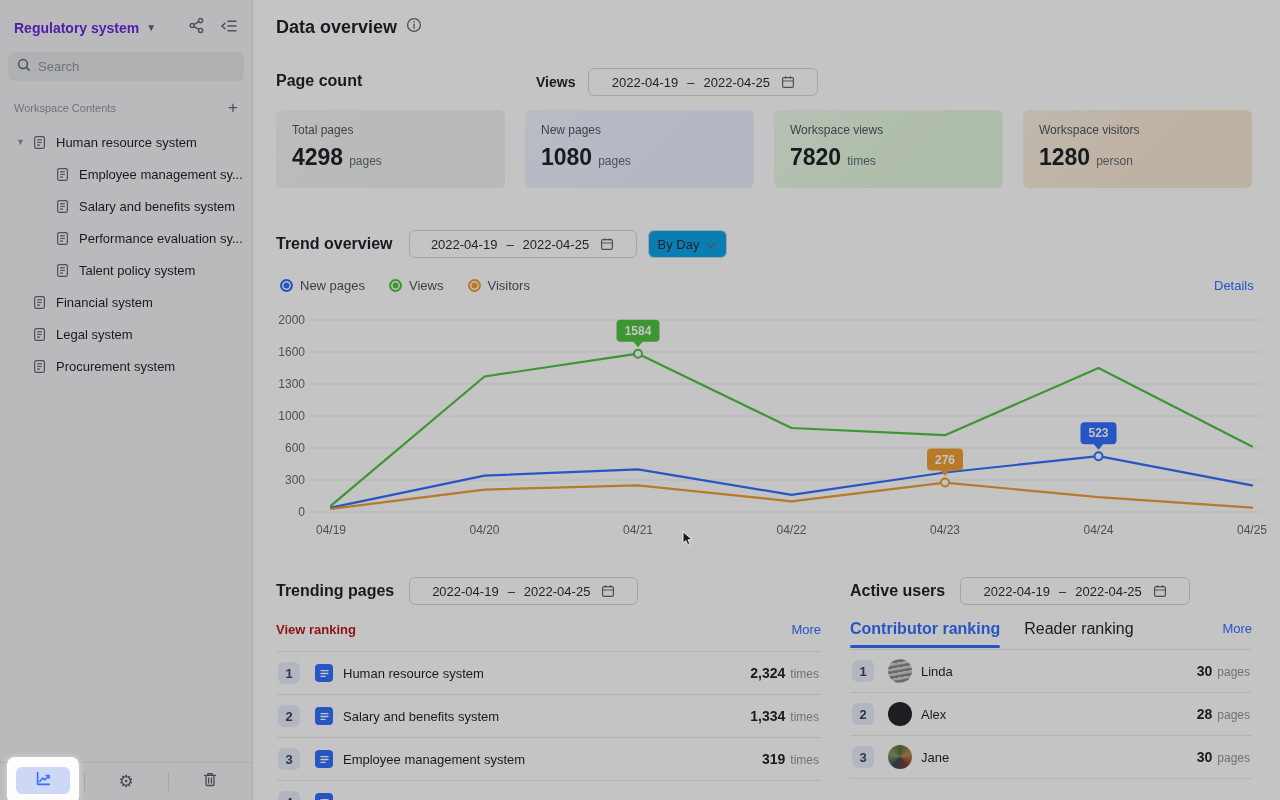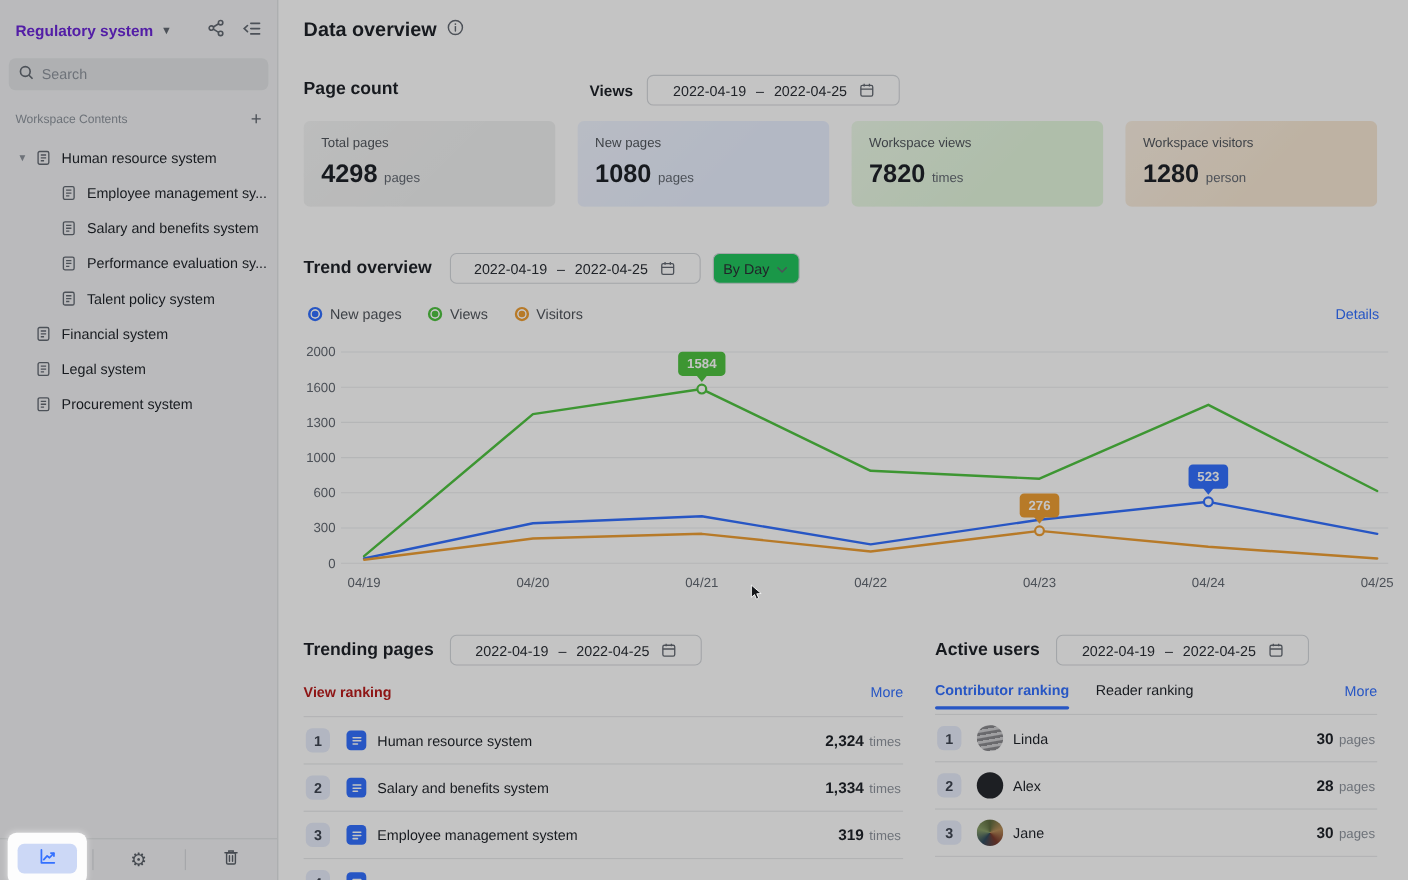"By Day" .byday { background: #22c55e -> #0ea5e9 }
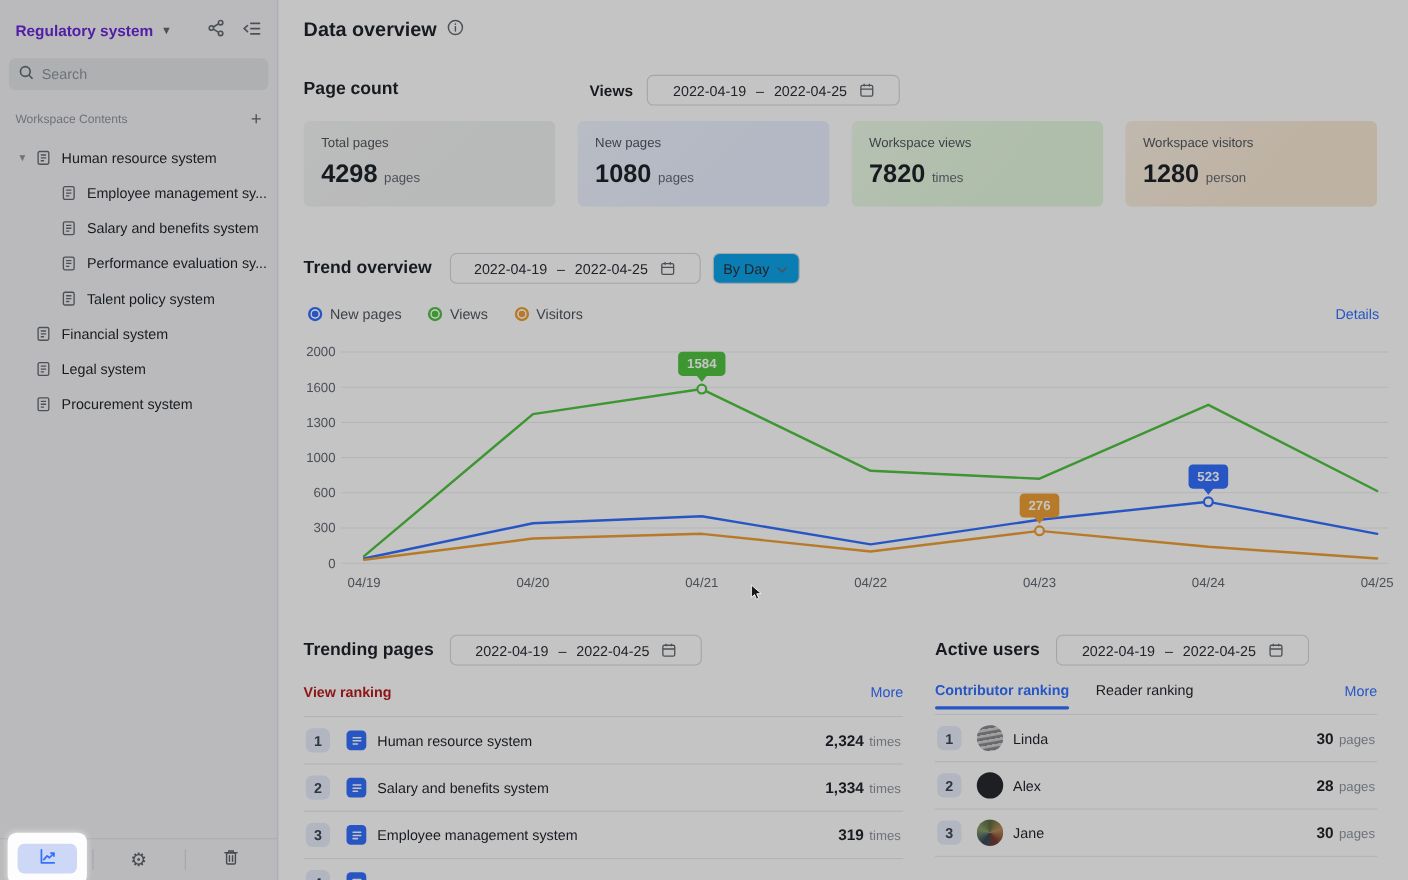"Contributor ranking" .tab { font-size: 13px -> 16px }
